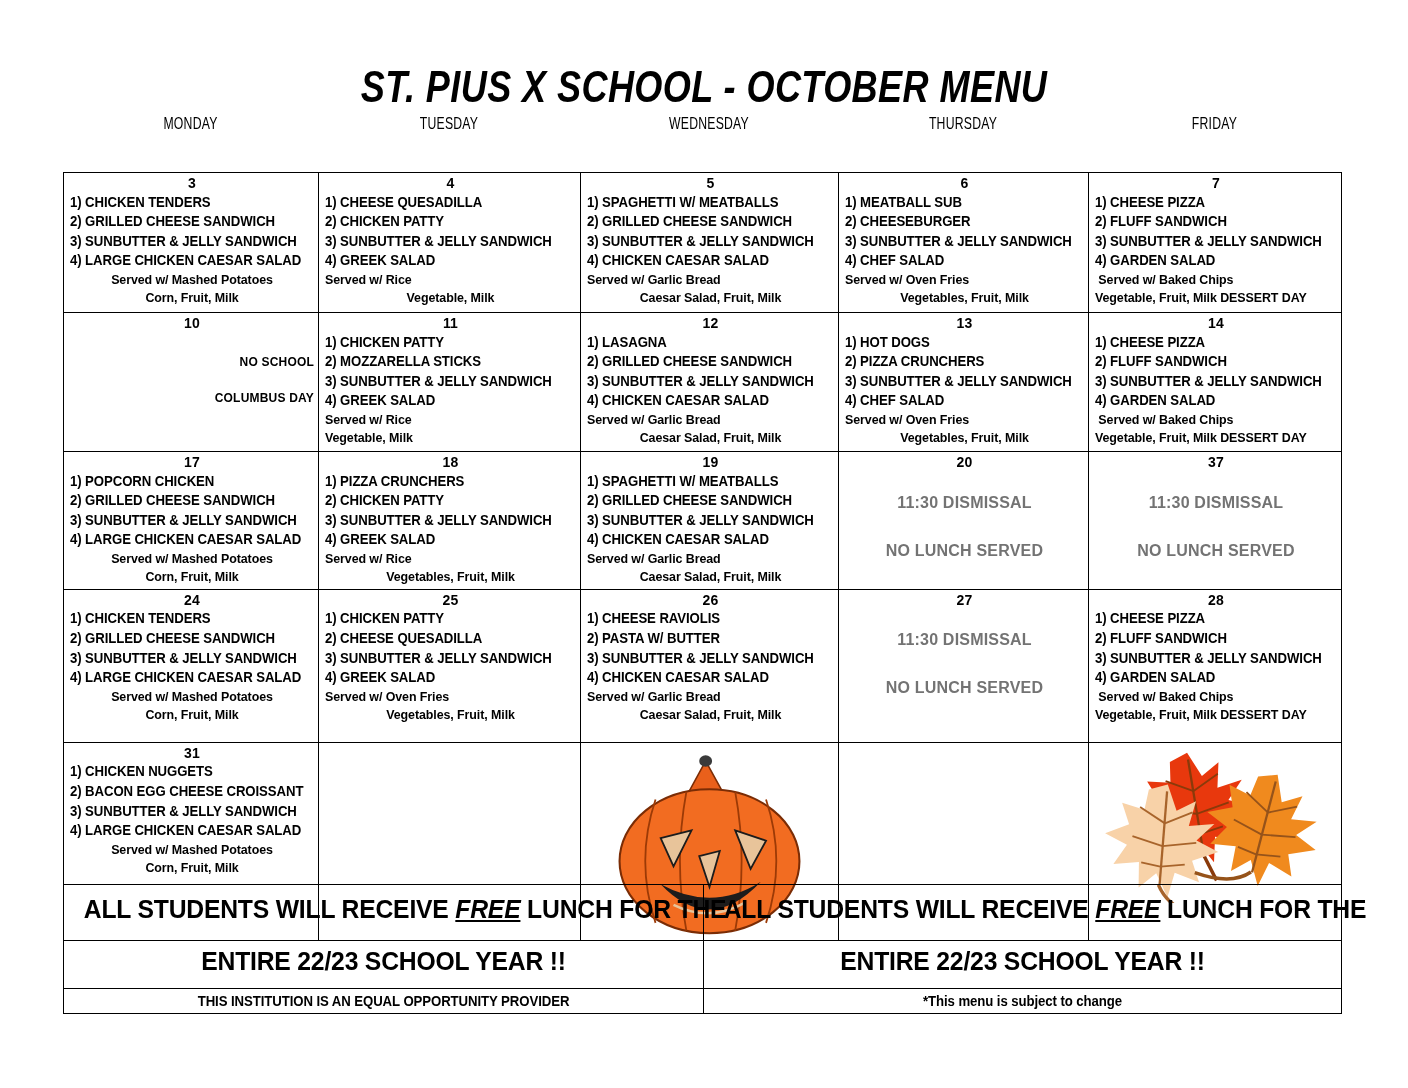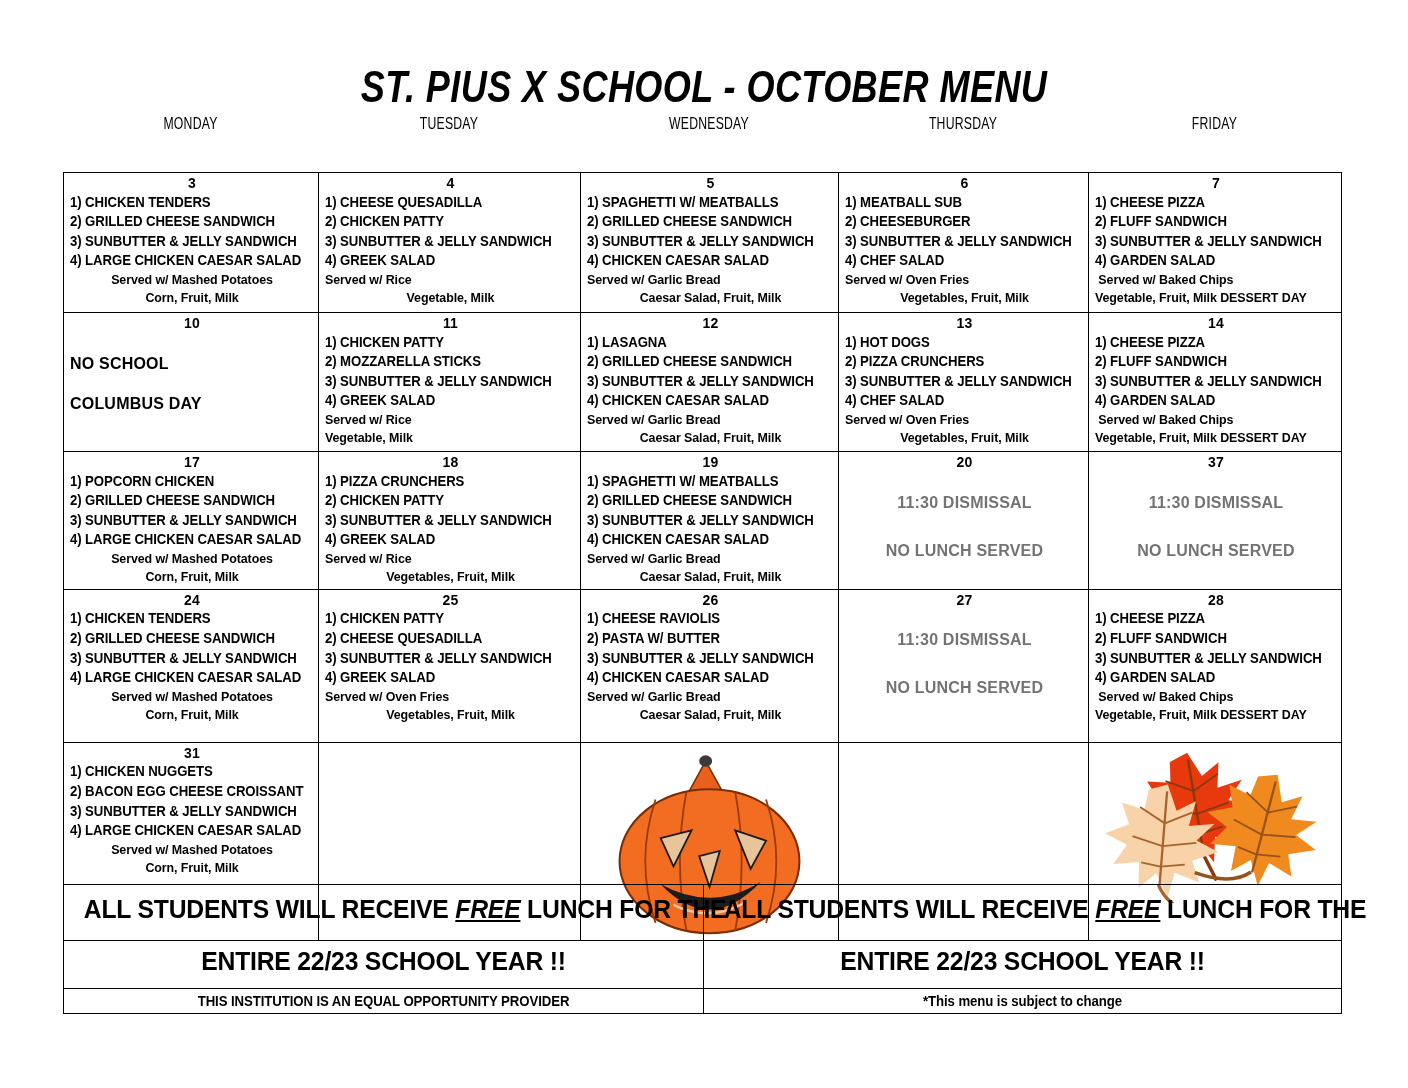"NO SCHOOL" .holiday { font-size: 16px -> 12px; text-align: left -> right }
